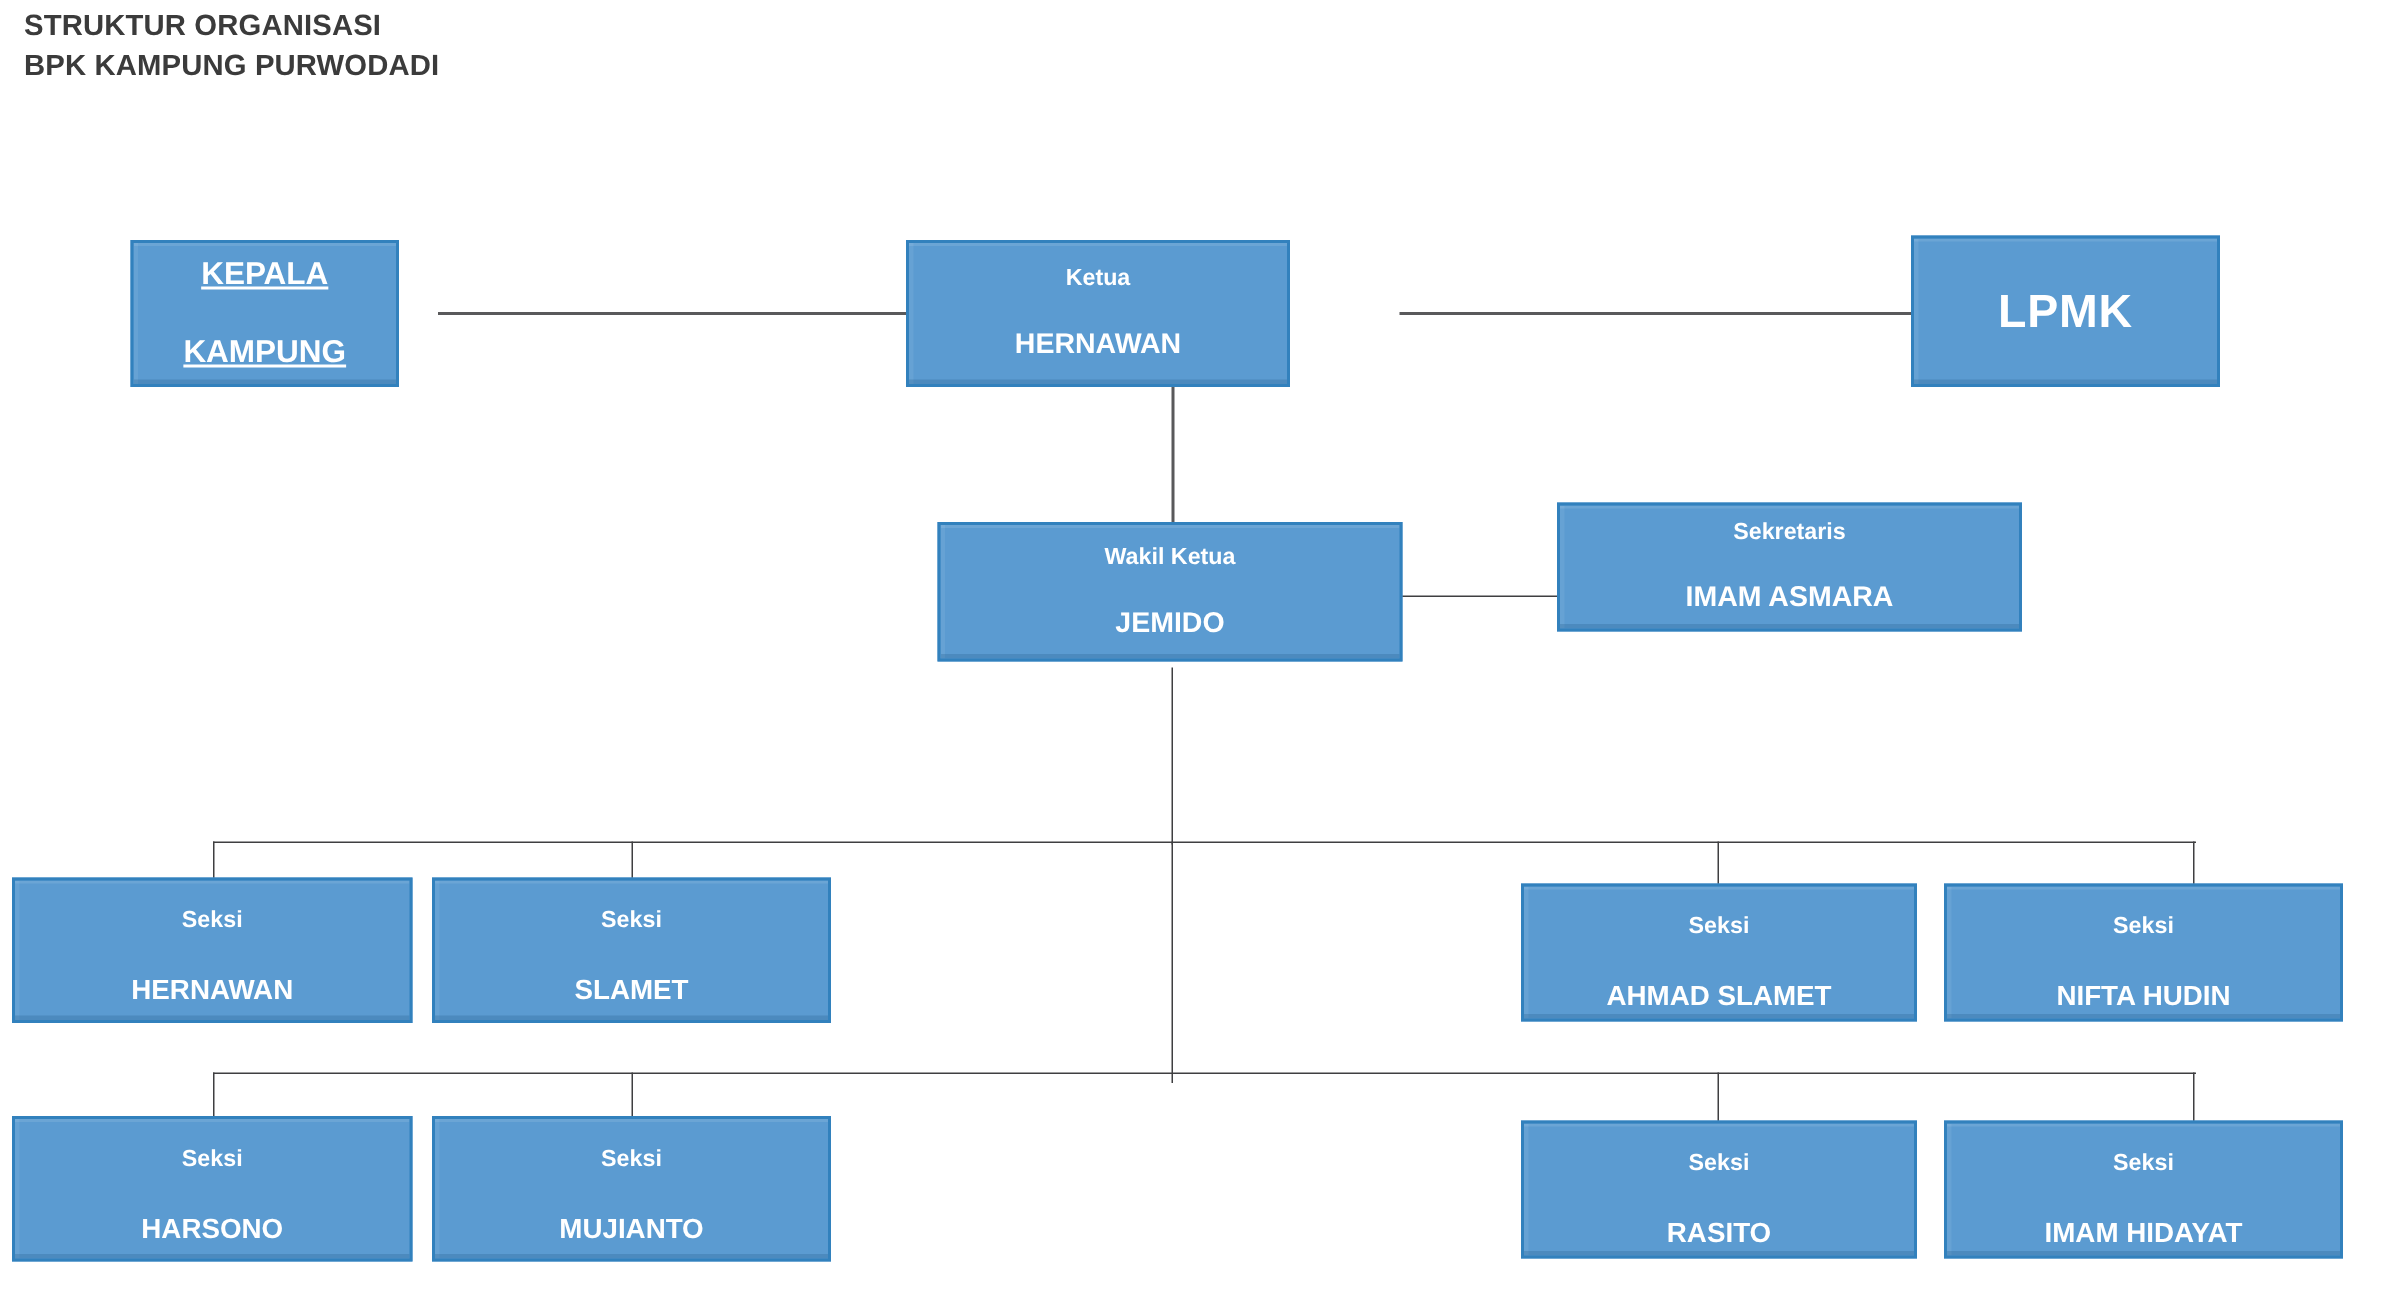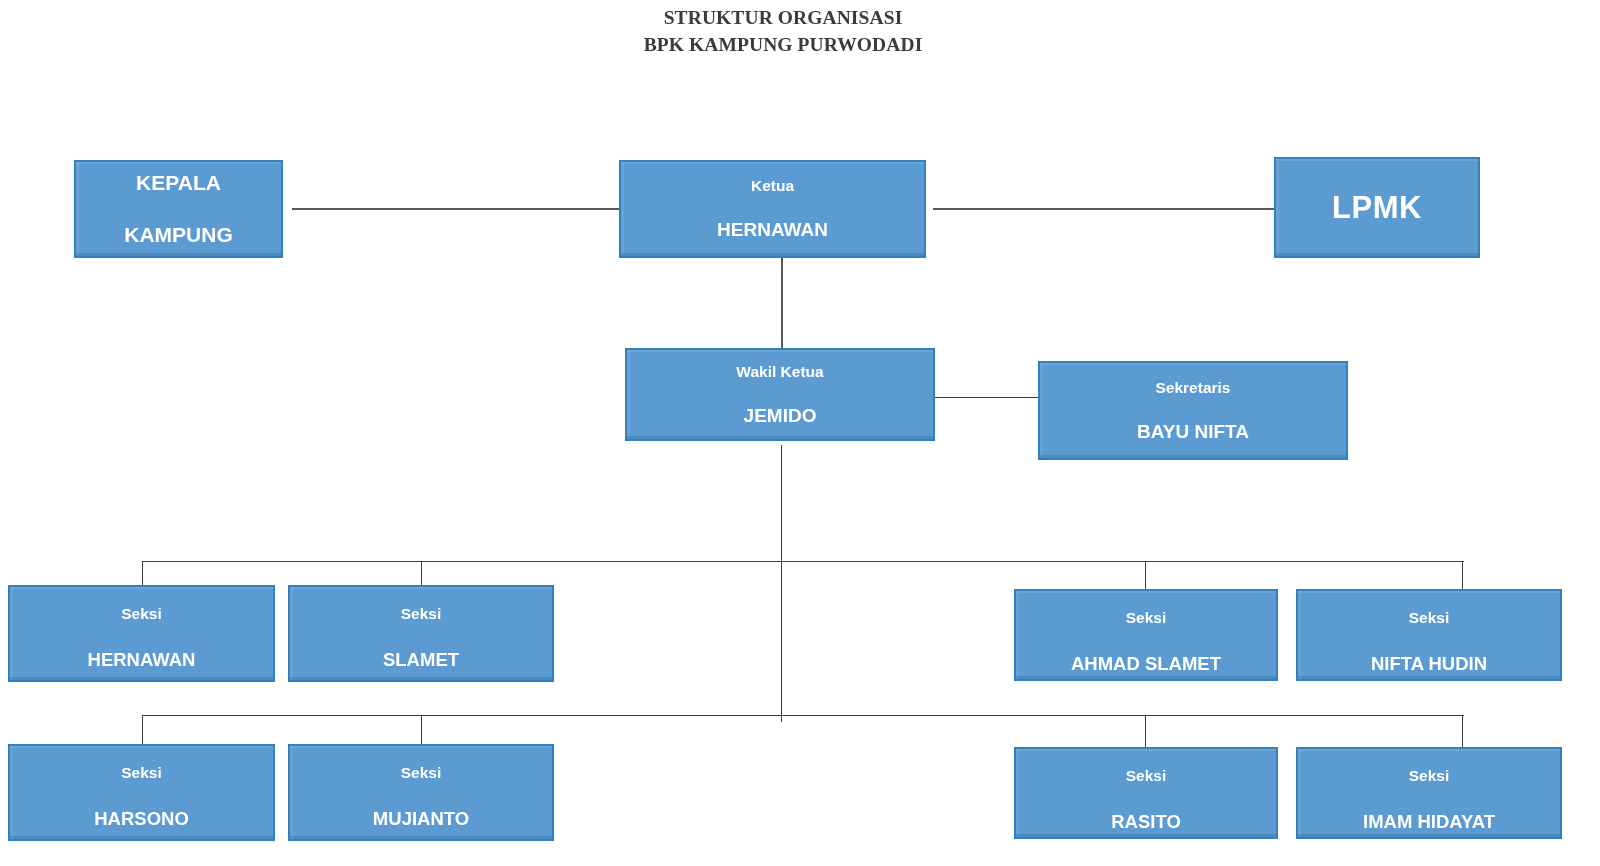"STRUKTUR ORGANISASI" .title-block { font-family: Liberation Serif, serif -> none; left: 0 -> 16px; text-align: center -> left }
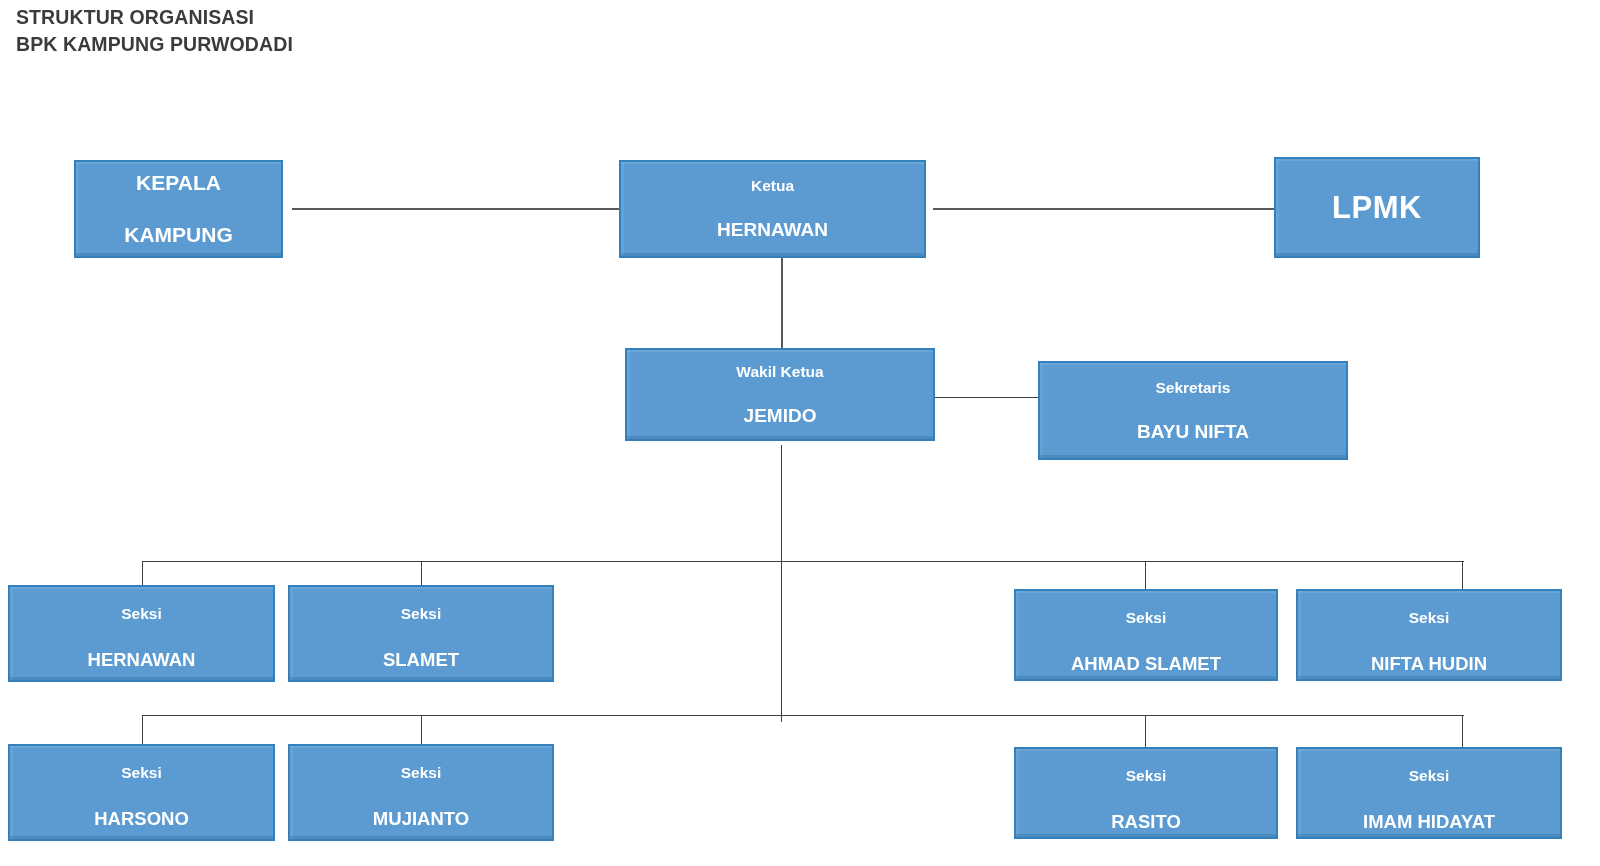"KEPALA" div.node { left: 74px -> 87px; text-decoration: none -> underline; width: 209px -> 179px }
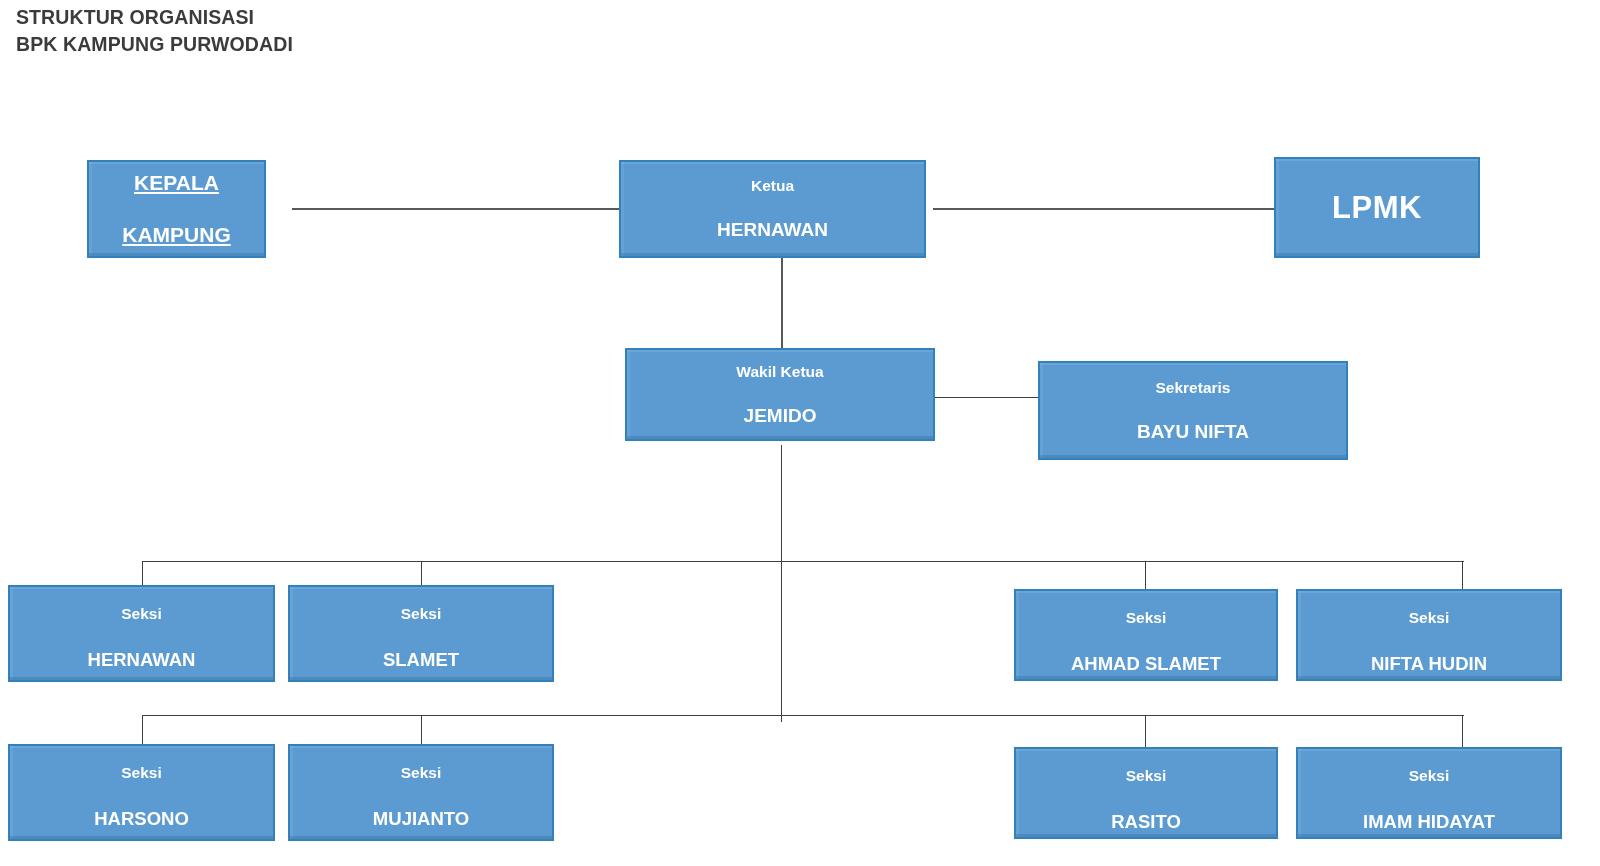"Ketua" div.node { left: 619px -> 604px; width: 307px -> 256px }
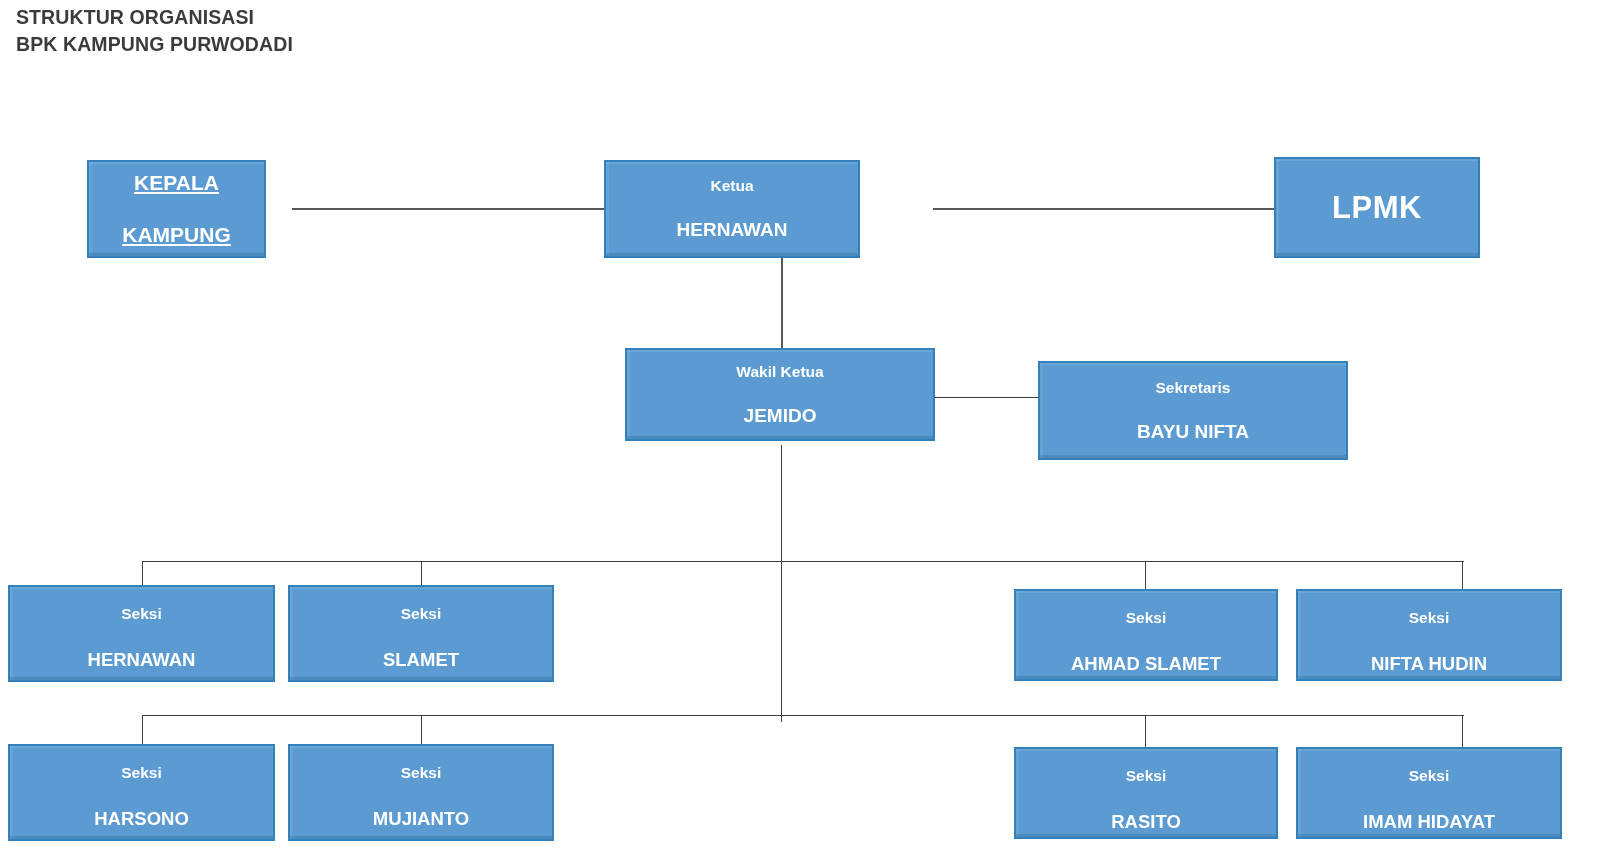"Sekretaris" div.node { height: 99px -> 86px; top: 361px -> 335px }
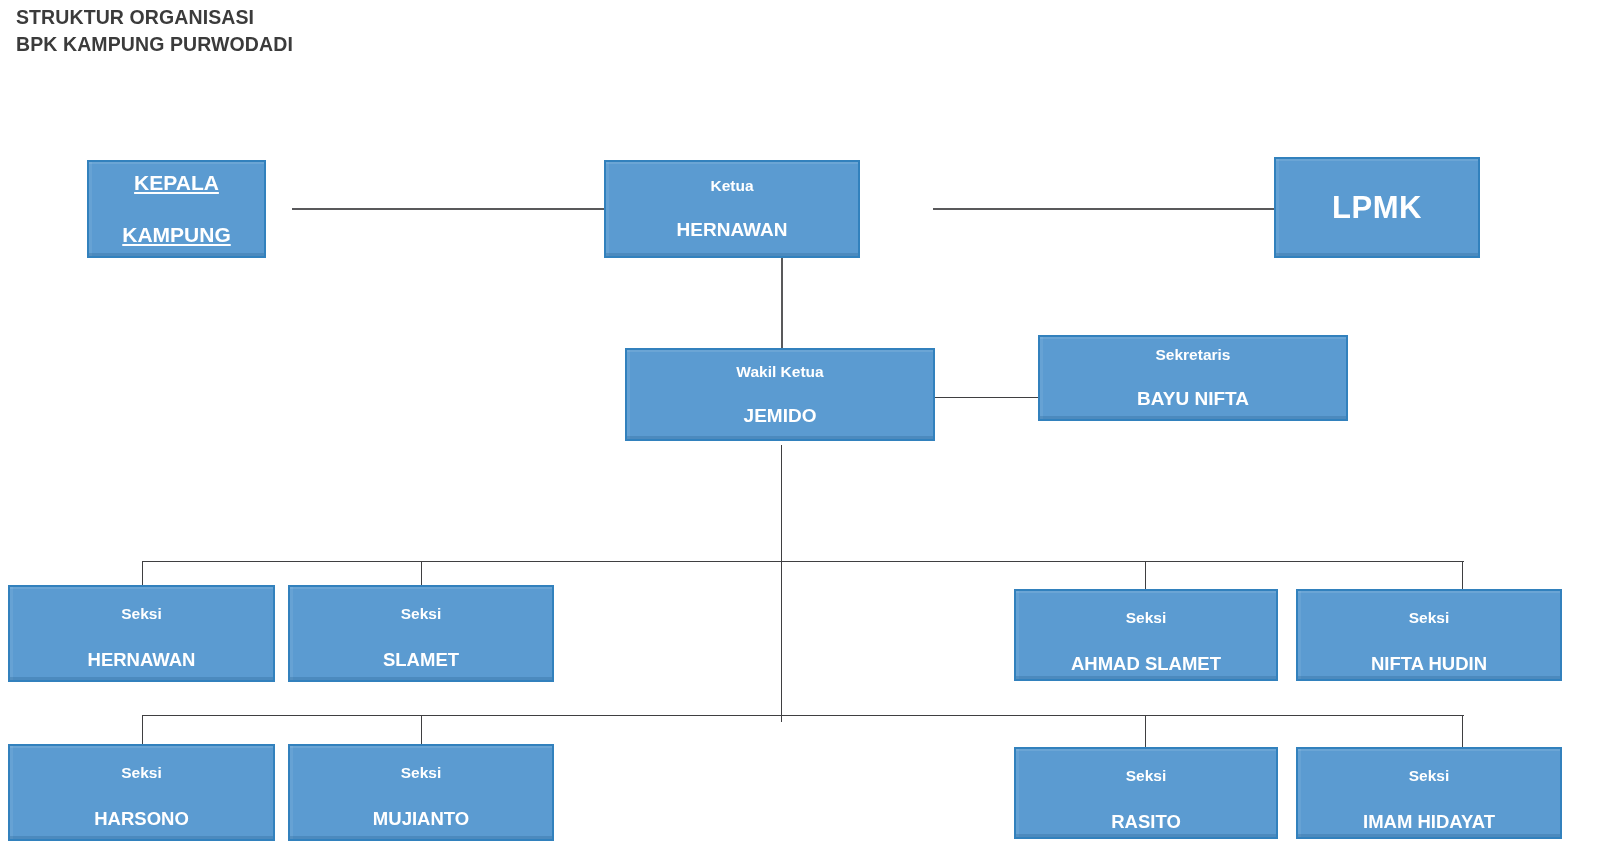"BAYU NIFTA" span.person { text: BAYU NIFTA -> IMAM ASMARA }
